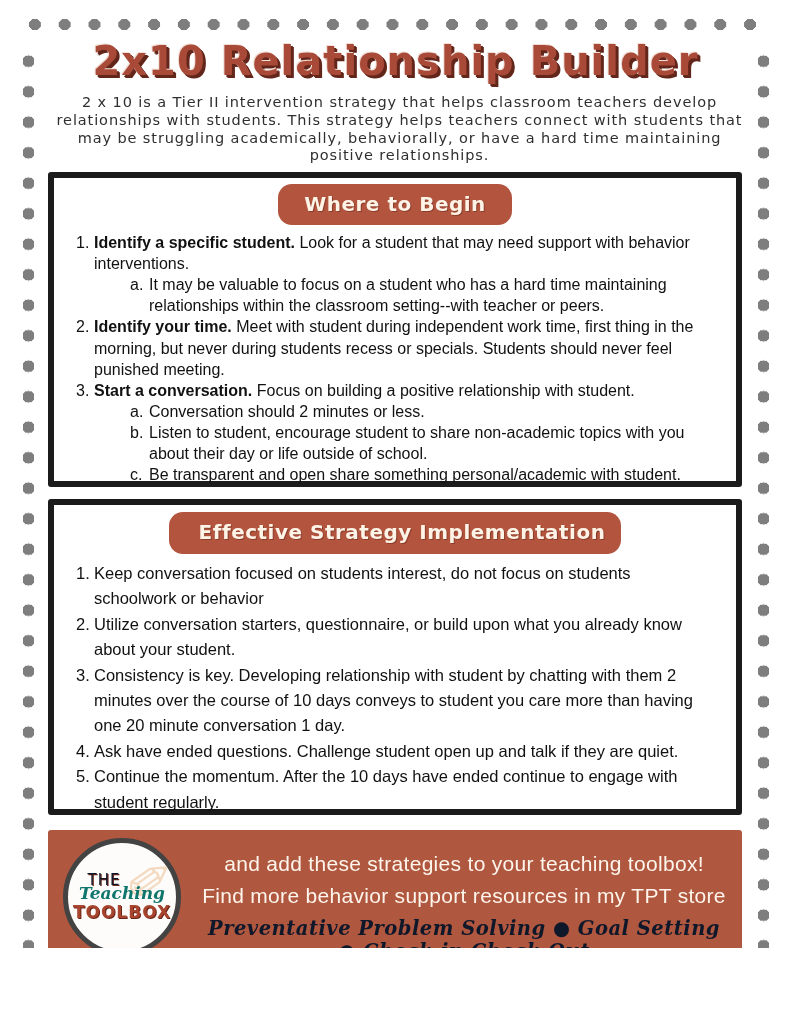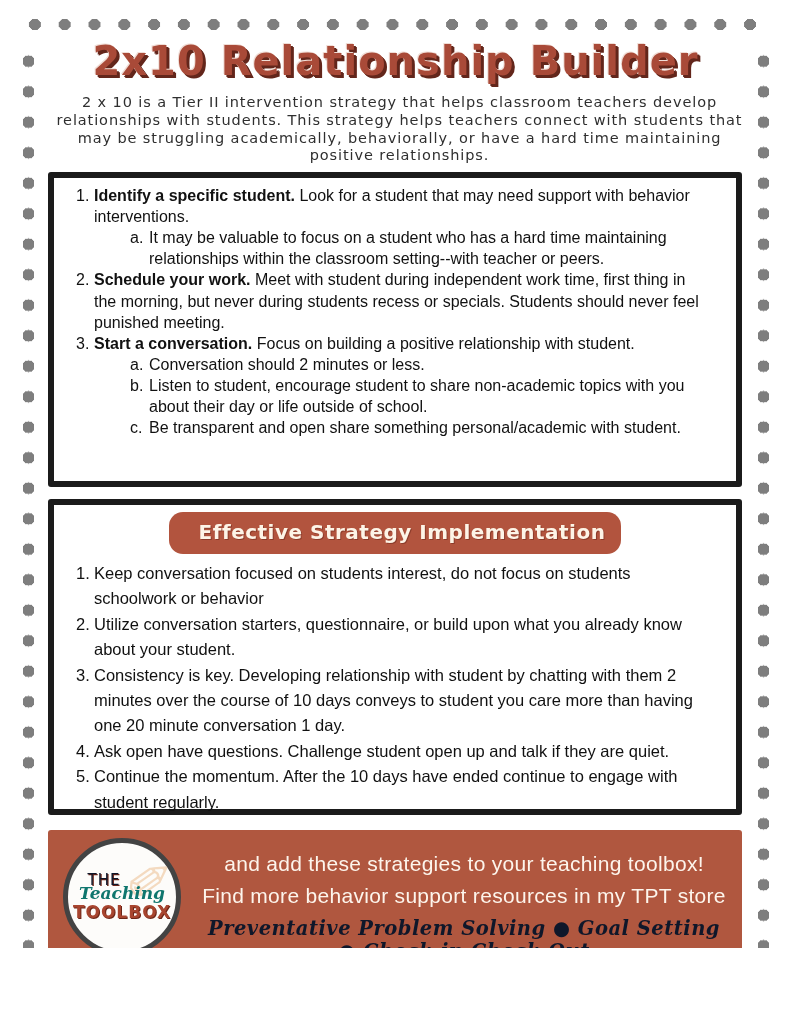"Where to Begin" div.badge-row { html: none -> <div> <span>Where to Begin</span> </div> }
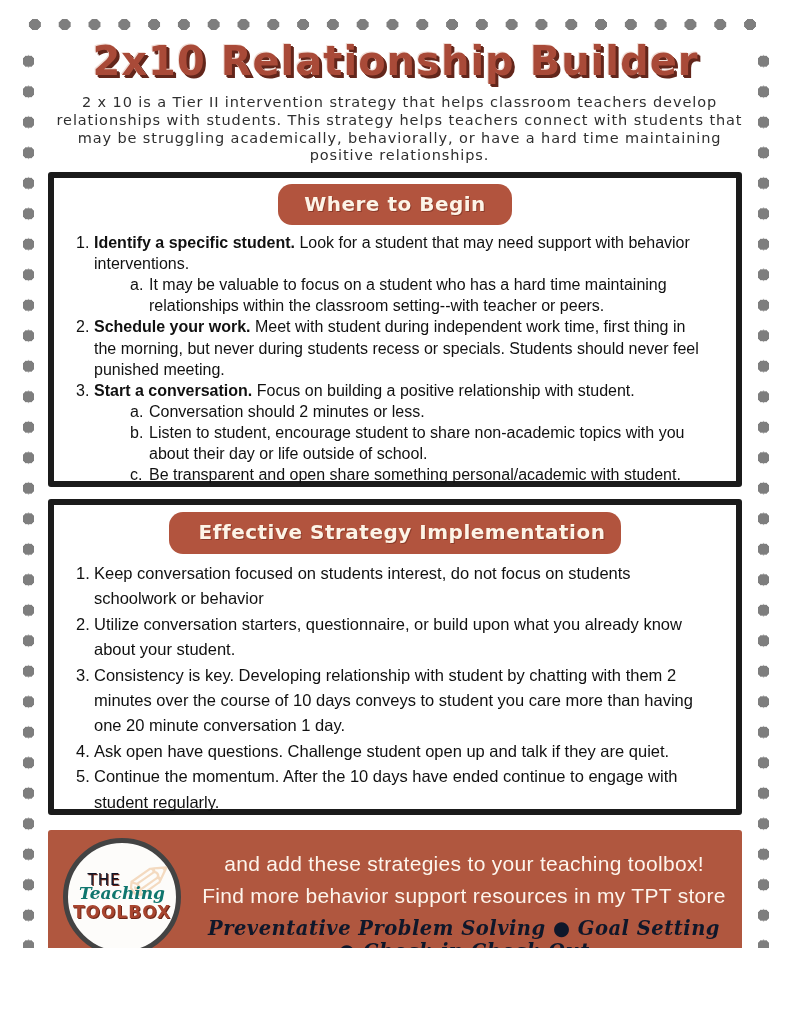"Schedule your work." b { text: Schedule your work -> Identify your time }
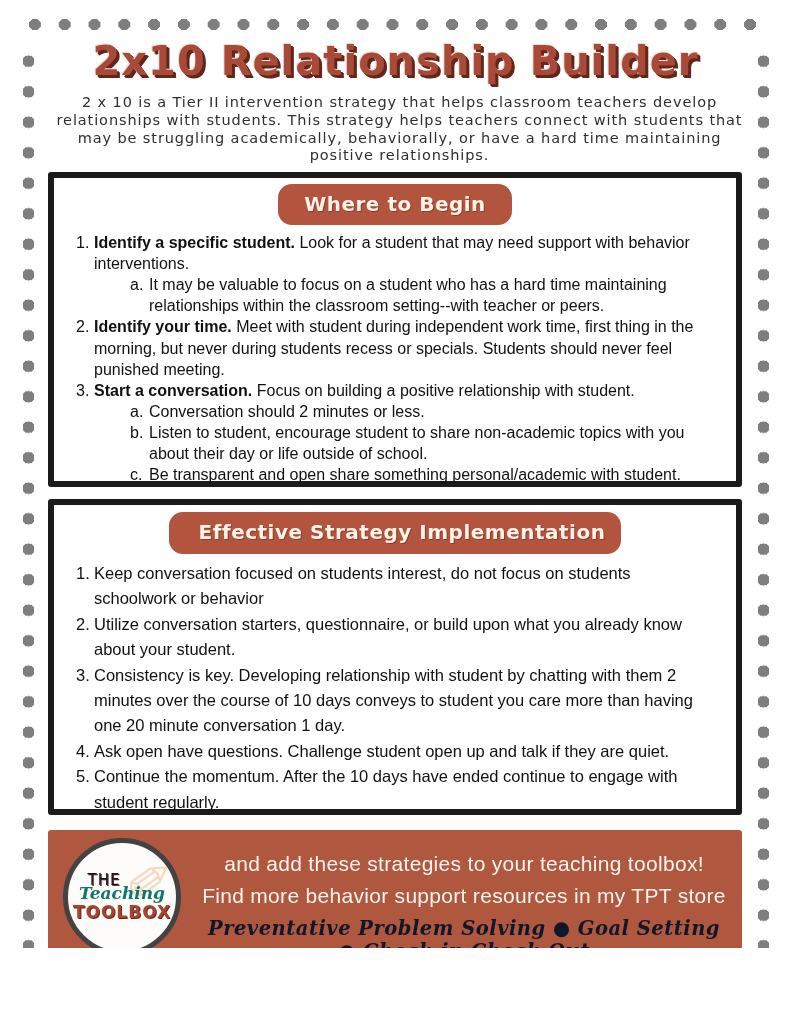"Ask open have questions. Challenge" span.txt { text: open have -> have ended }
